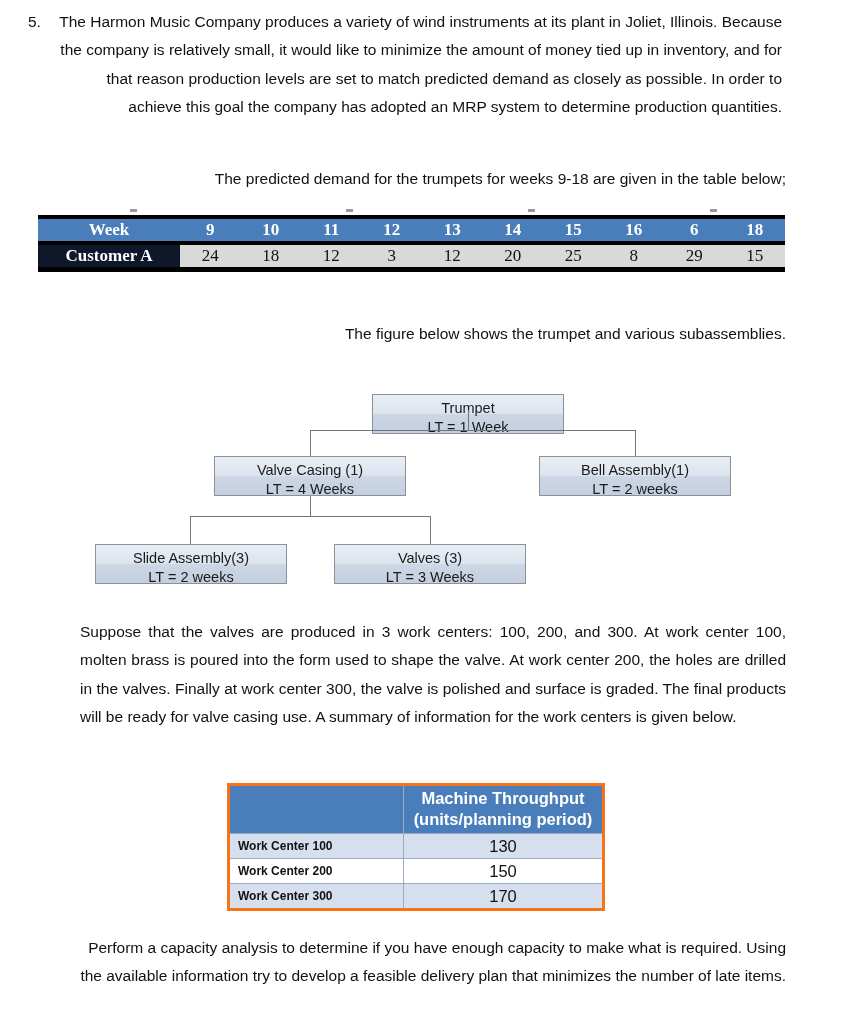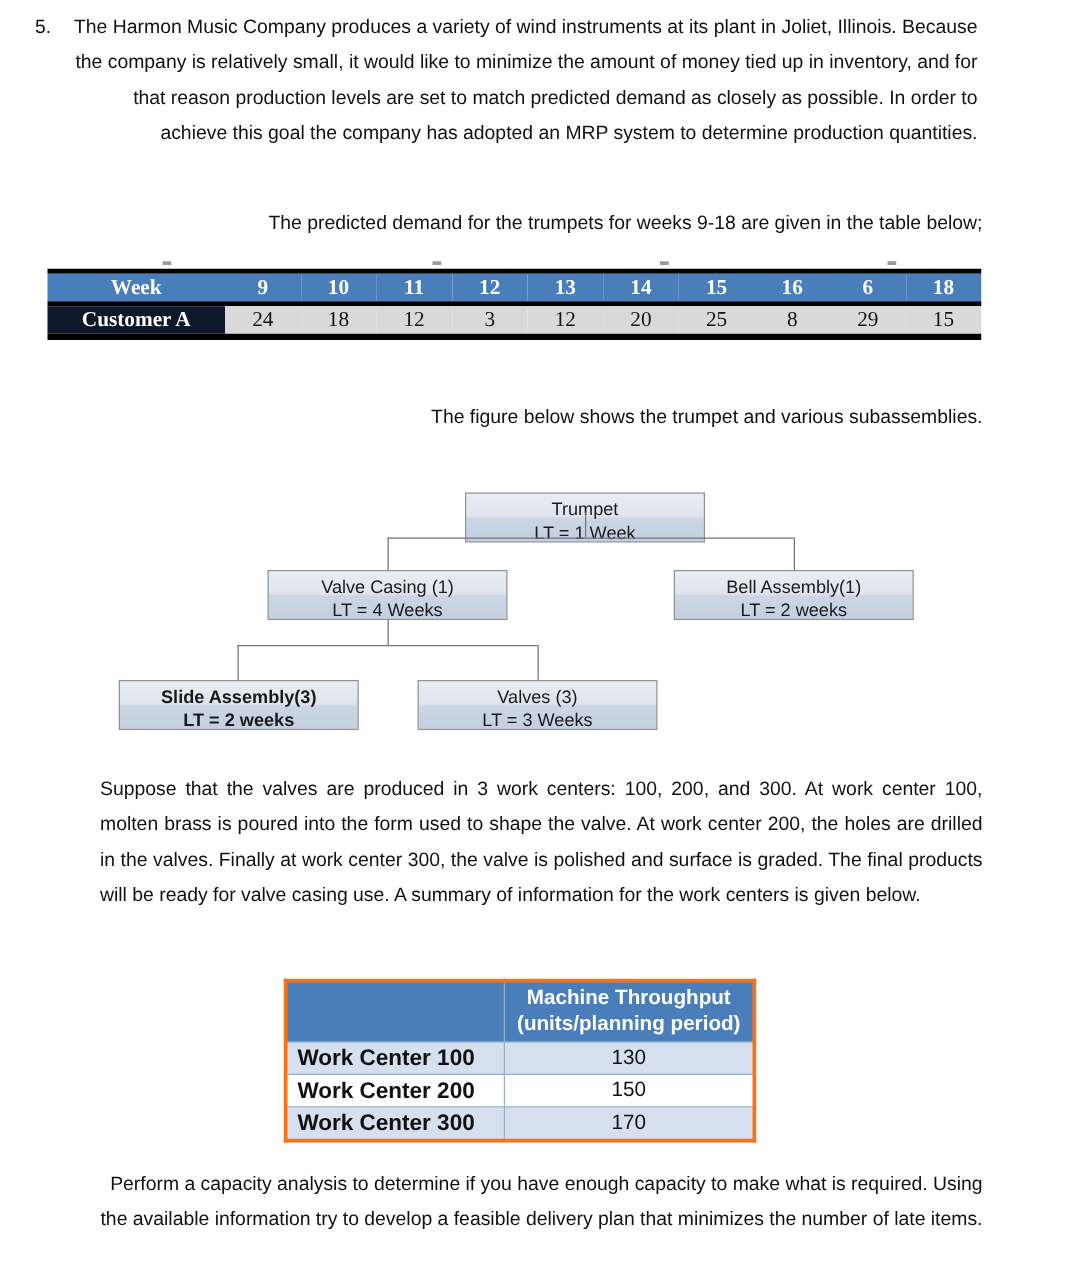"Slide Assembly(3)" div.node { font-weight: bold -> none }
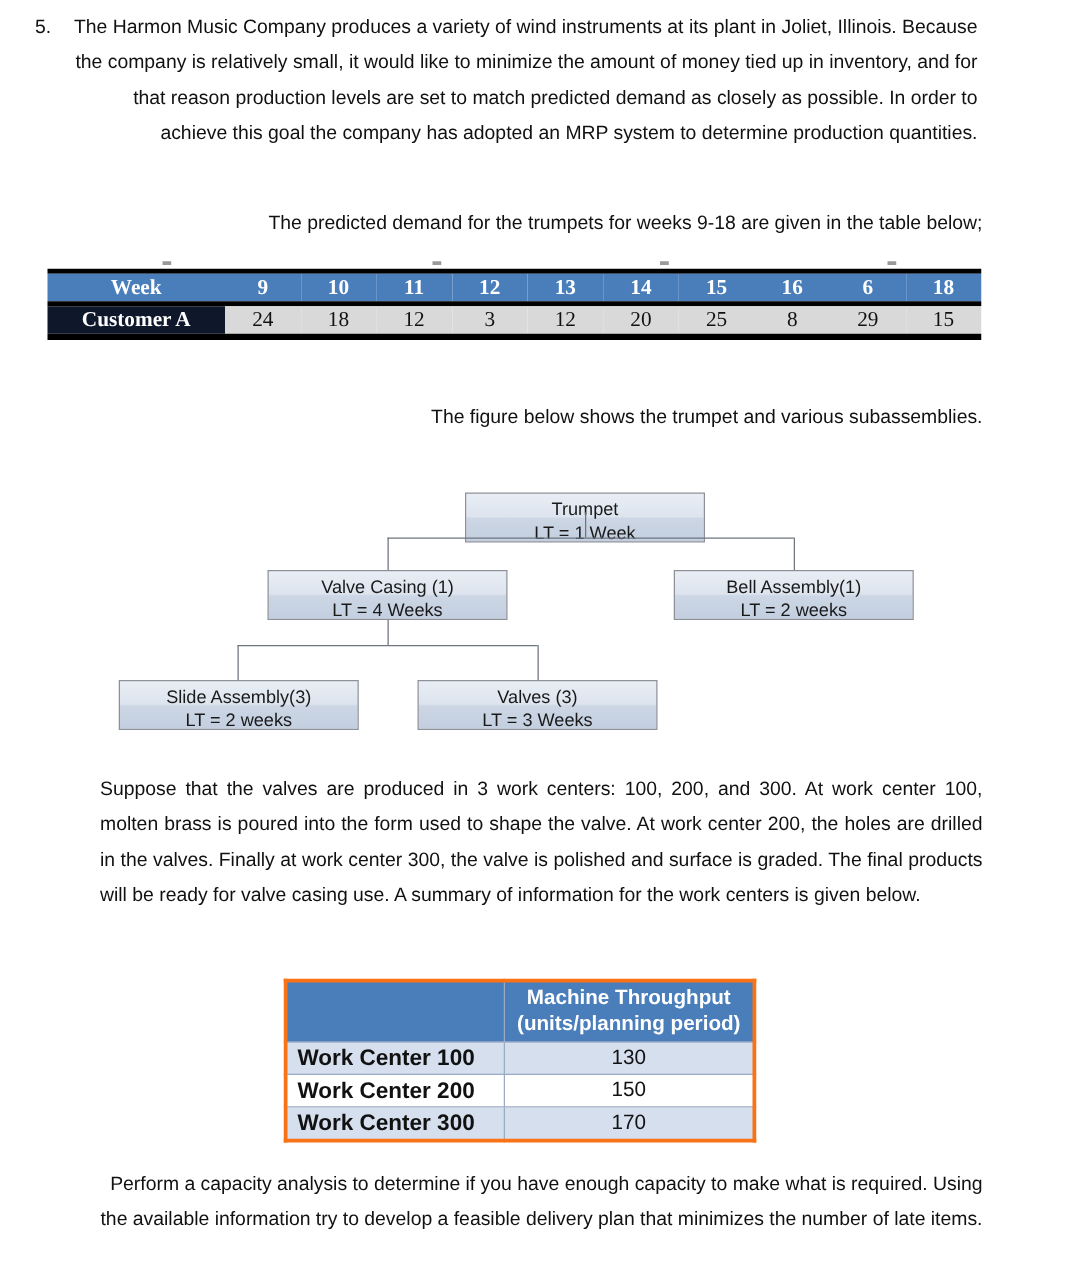"Work Center 100" table.wc td.wcname { font-size: 18px -> 12px }
